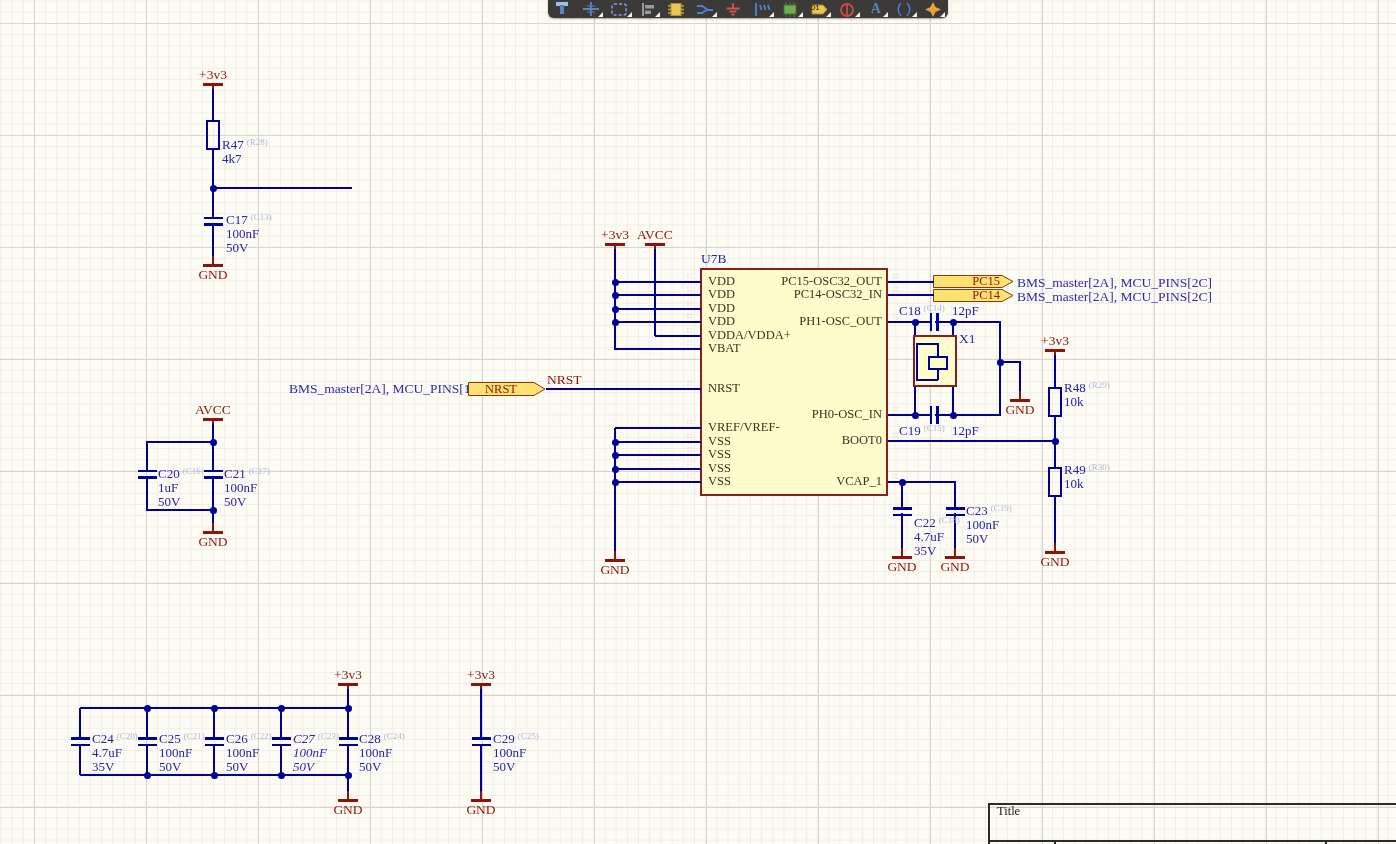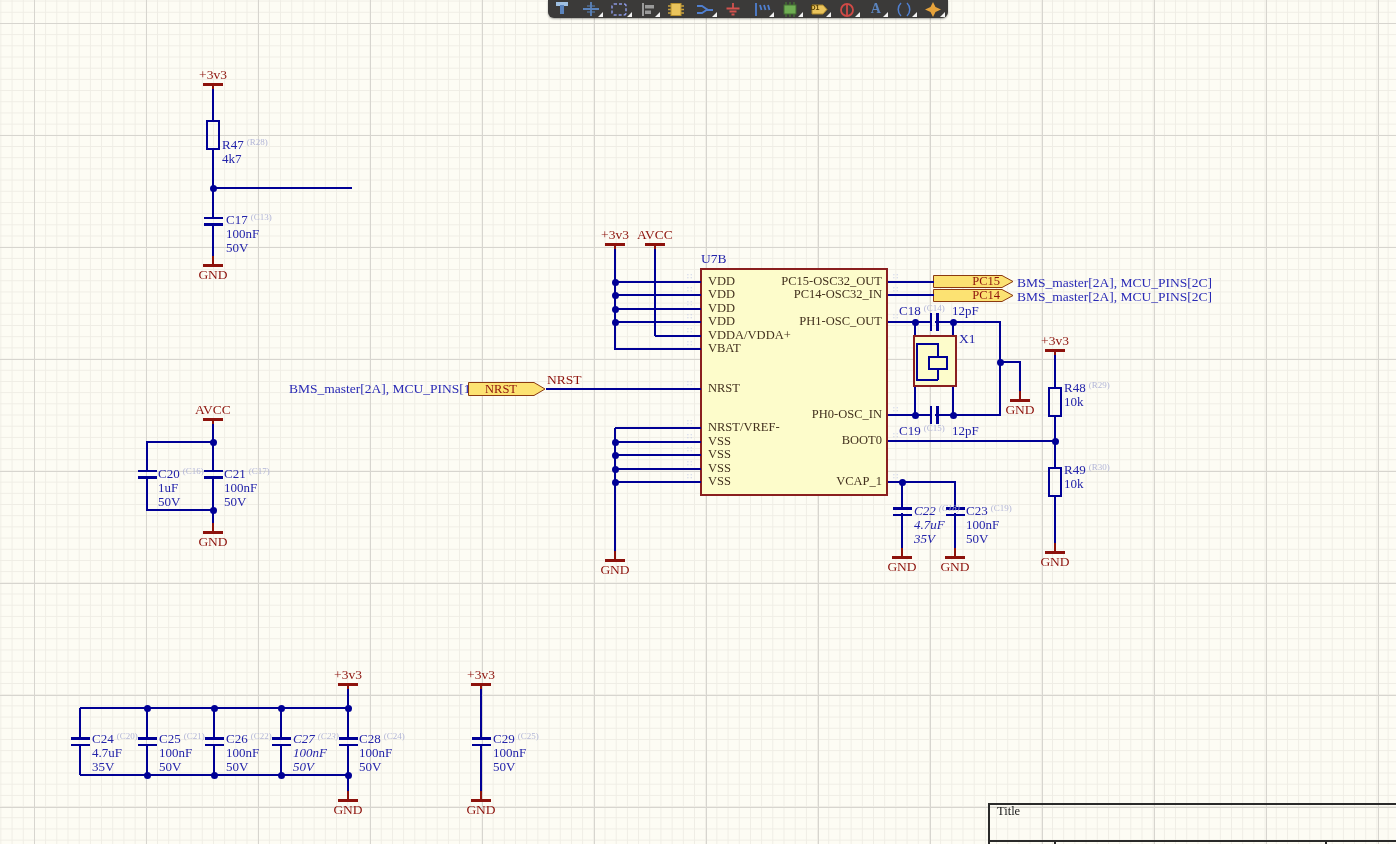"NRST/VREF-" span.pin { text: NRST/VREF- -> VREF/VREF- }
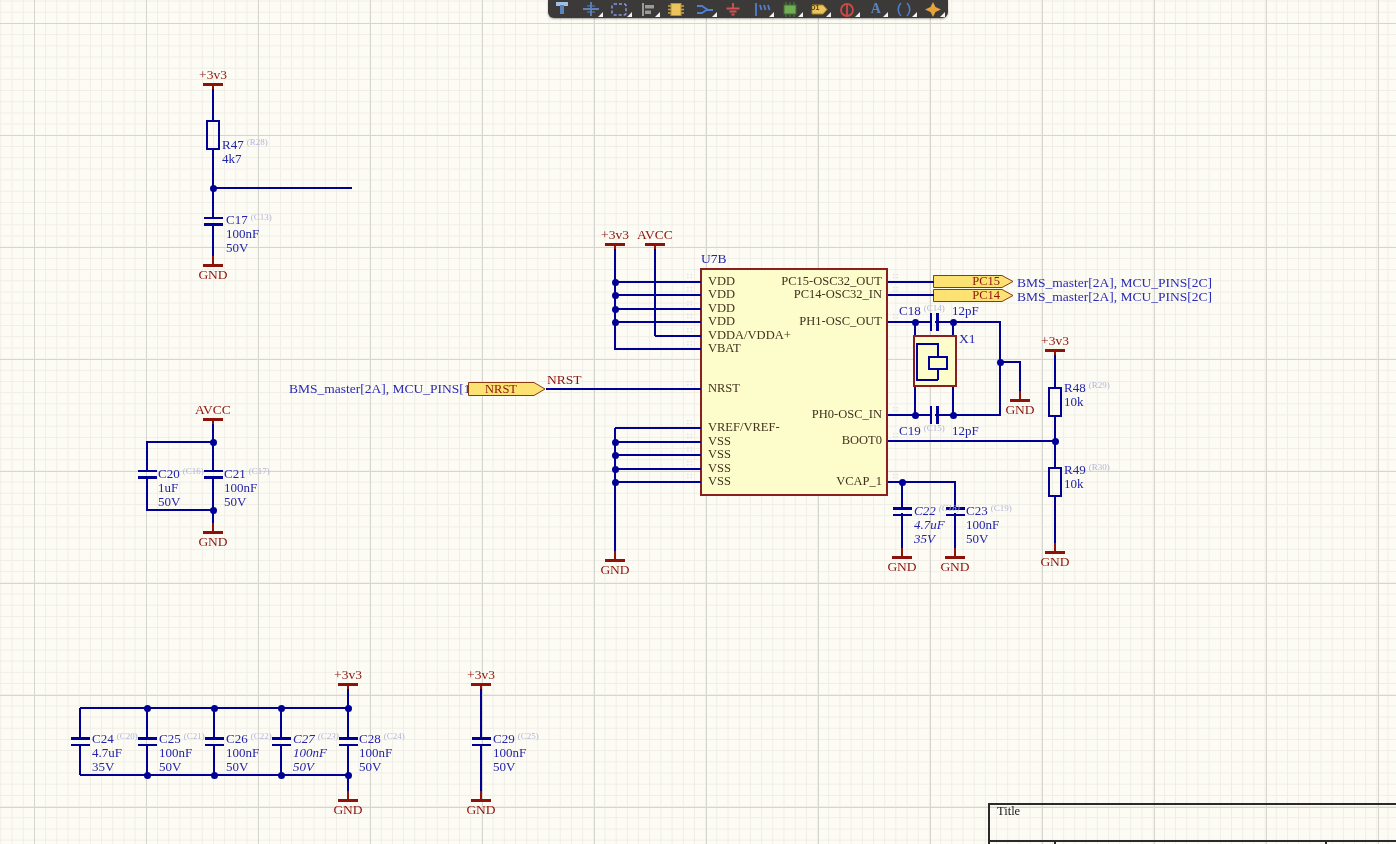"C22 (C18)" div.clabel { font-style: italic -> none; top: 502px -> 514px }
